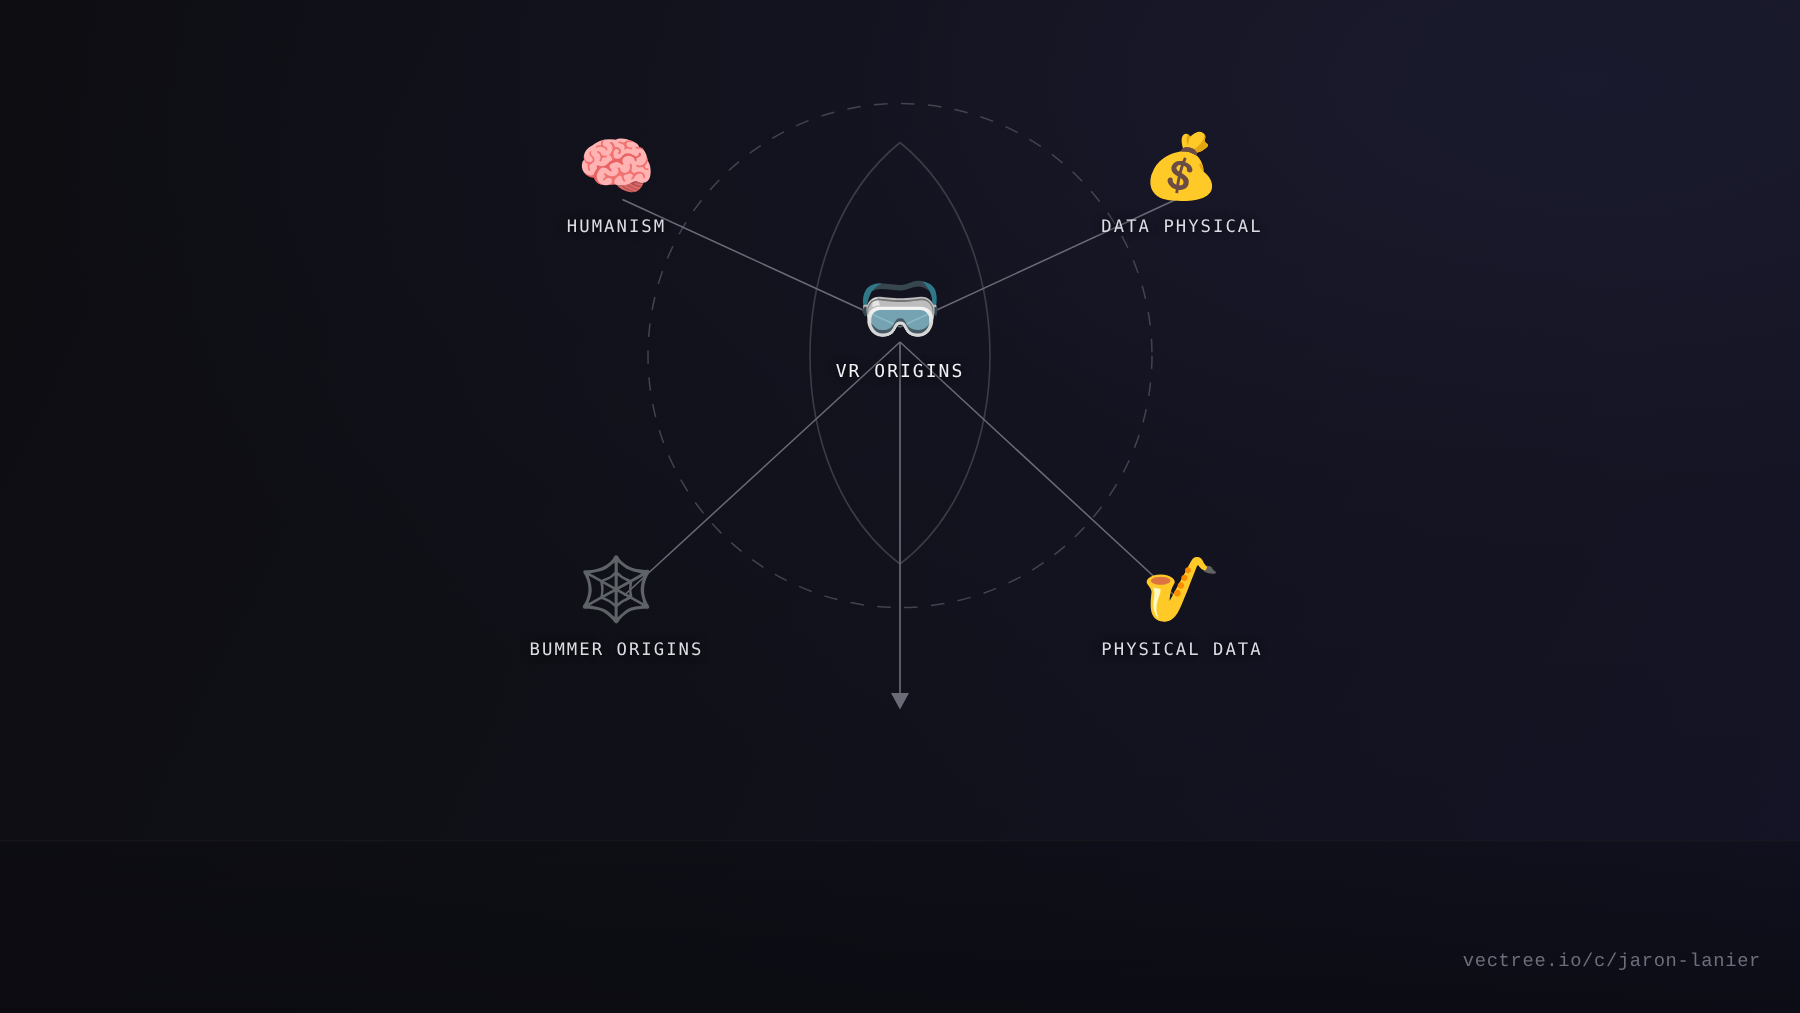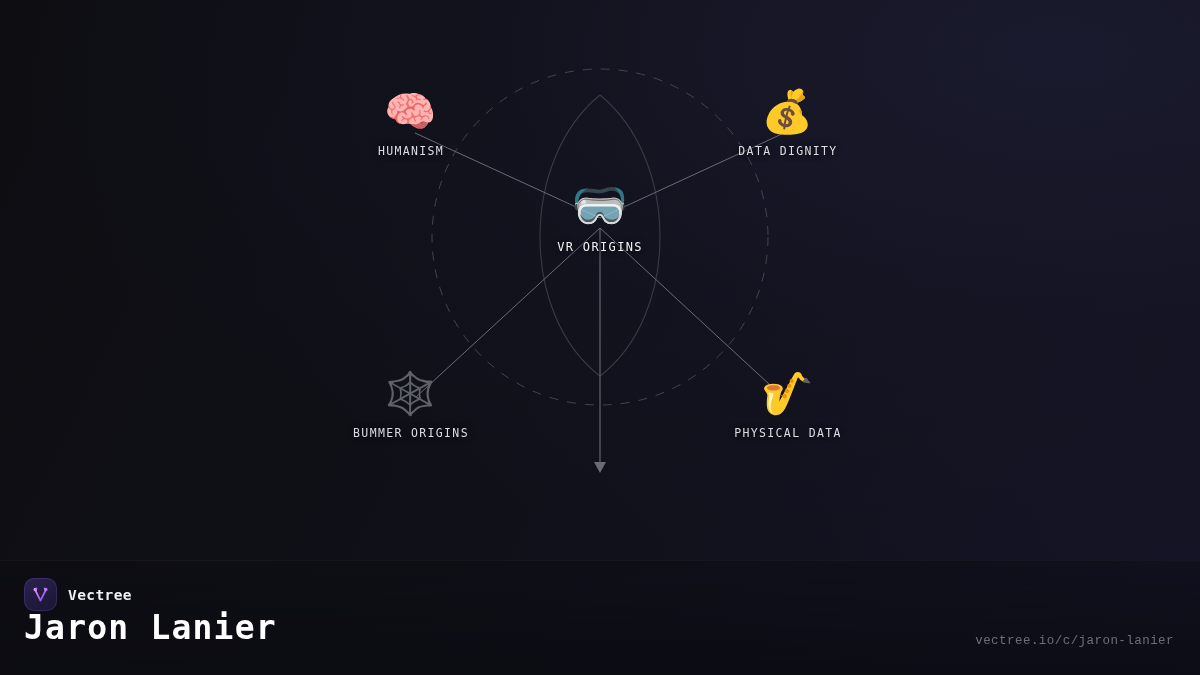"DATA DIGNITY" span.node-label { text: DIGNITY -> PHYSICAL }
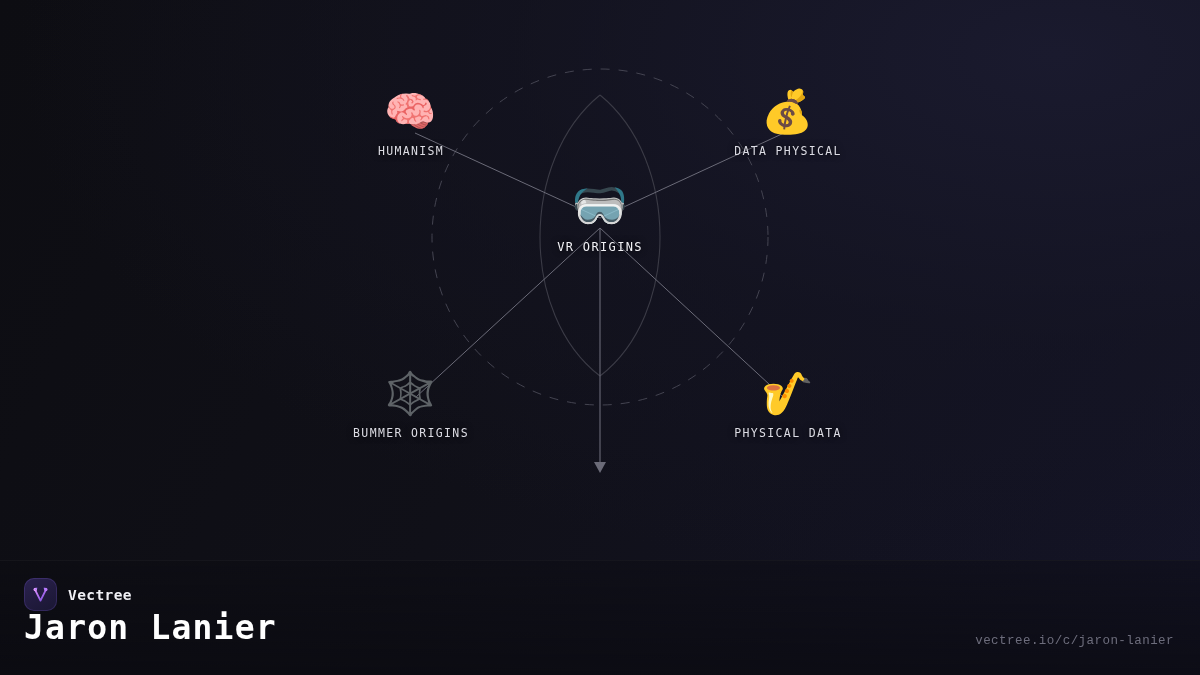"Vectree" div { html: <div> <span> <svg> <defs> <linearGradient> <stop></stop> <stop></stop> </linearGradient> </defs> <path></path> <circle></circle> <circle></circle> <path></path> </svg> </span> <span>Vectree</span> </div> -> none }
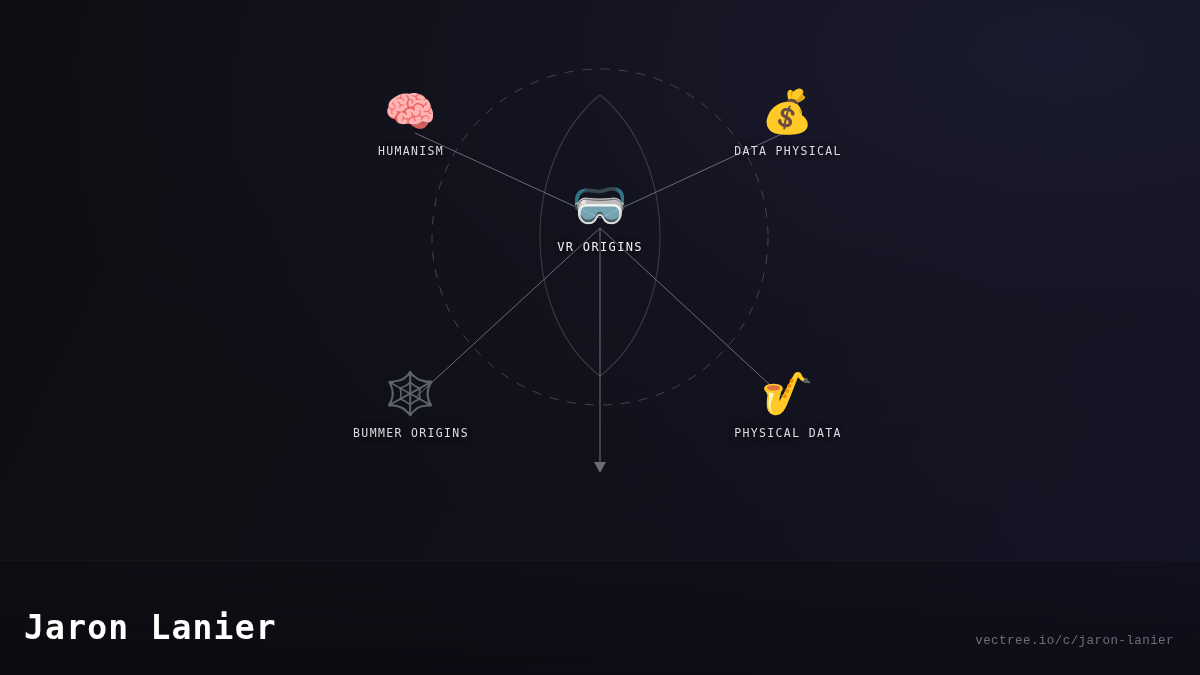"Jaron Lanier" h1 { html: <h1>Jaron Lanier</h1> -> none }
